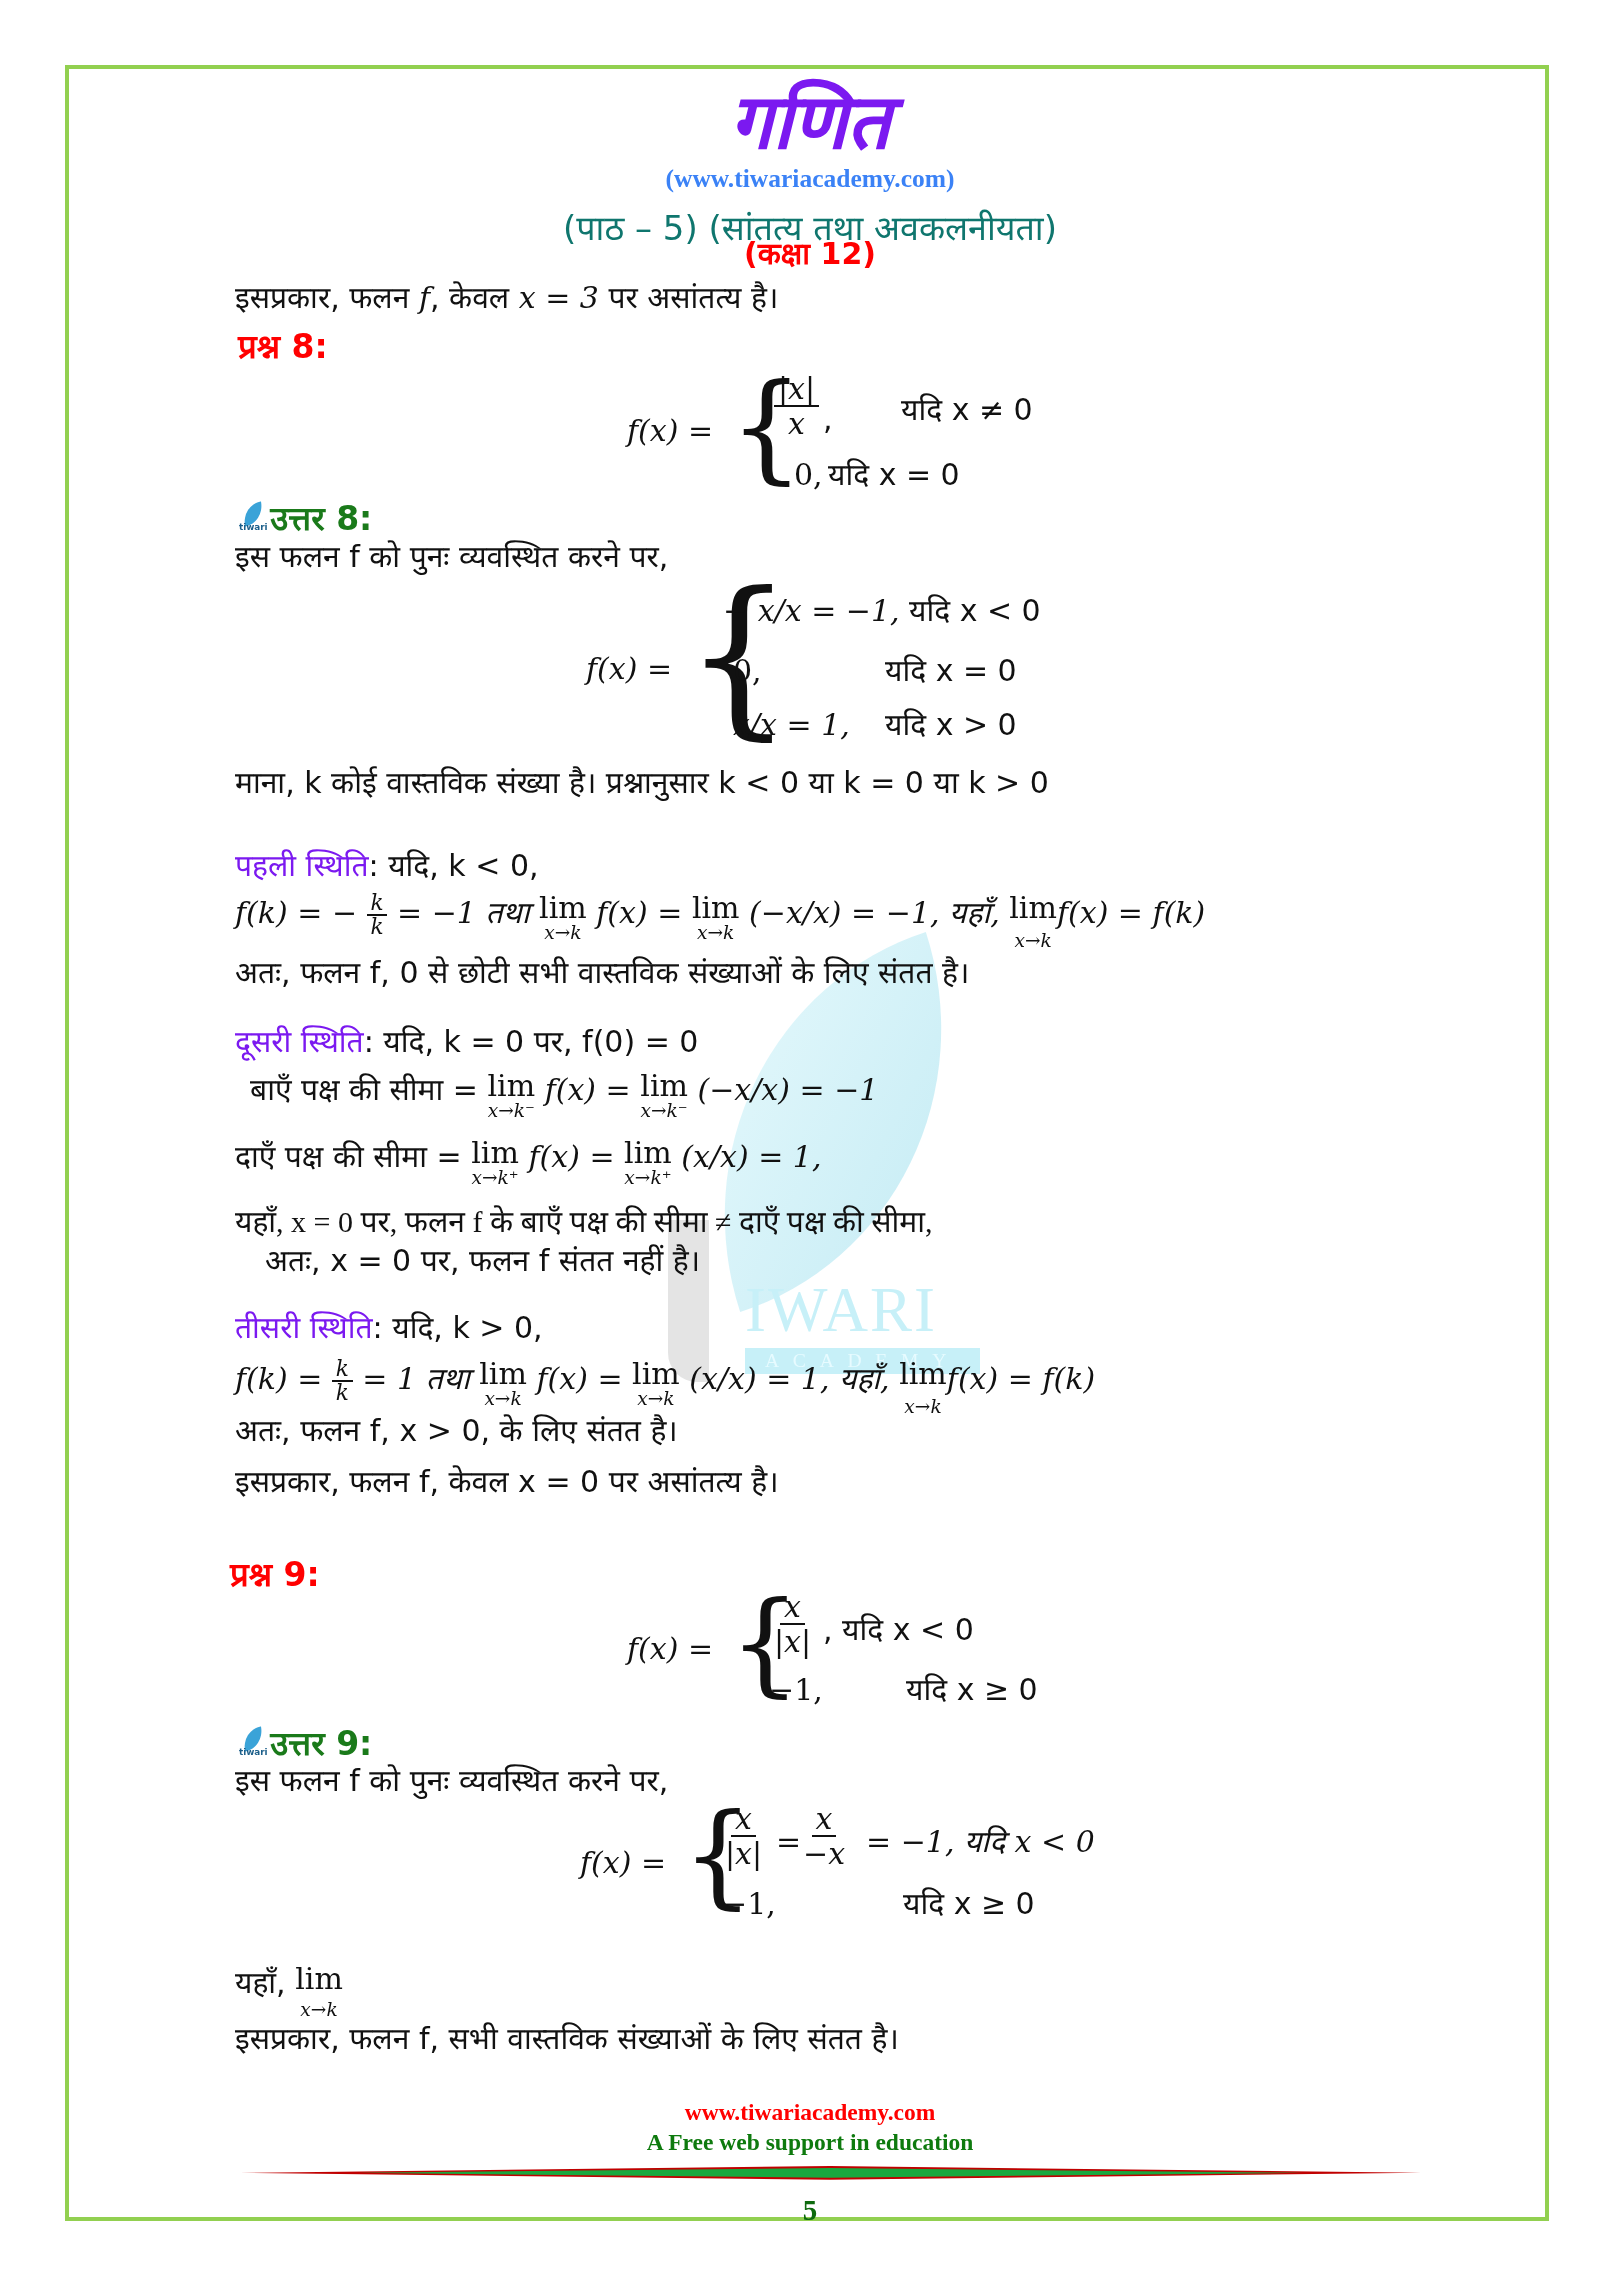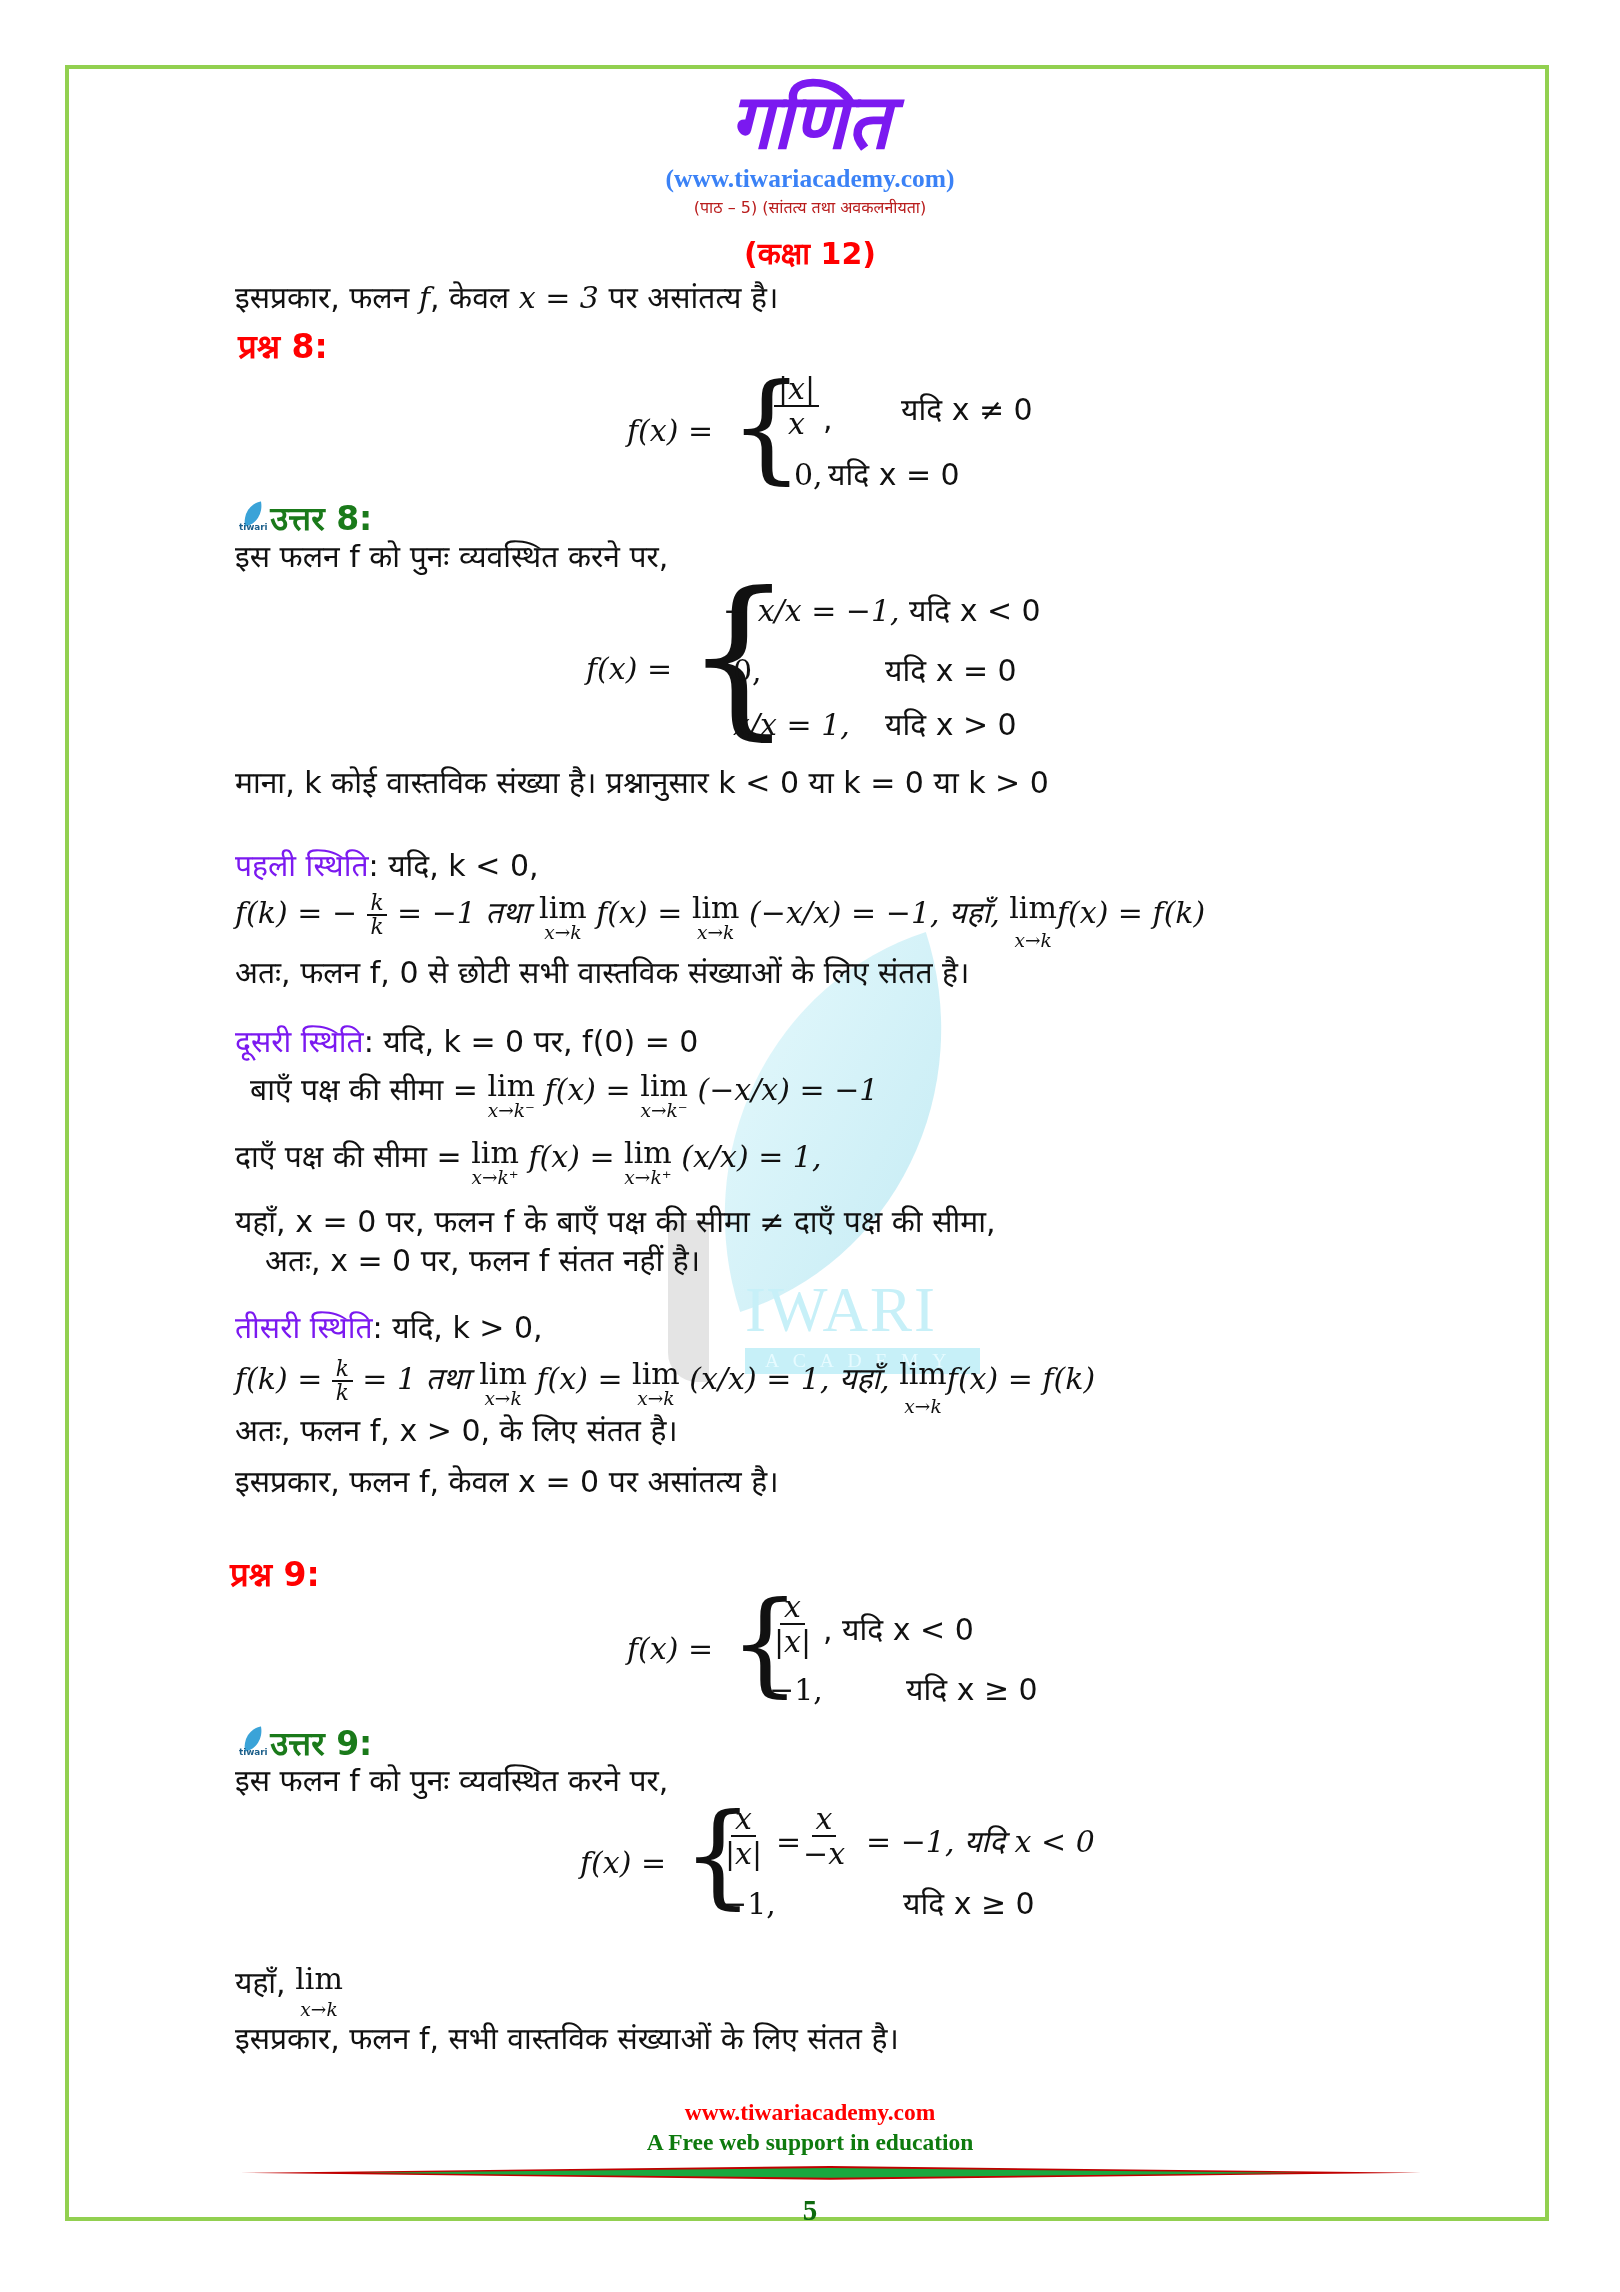"(पाठ – 5) (सांतत्य तथा" .chapter { color: #b91c1c -> #0f766e; font-size: 16px -> 34px; top: 196px -> 204px }
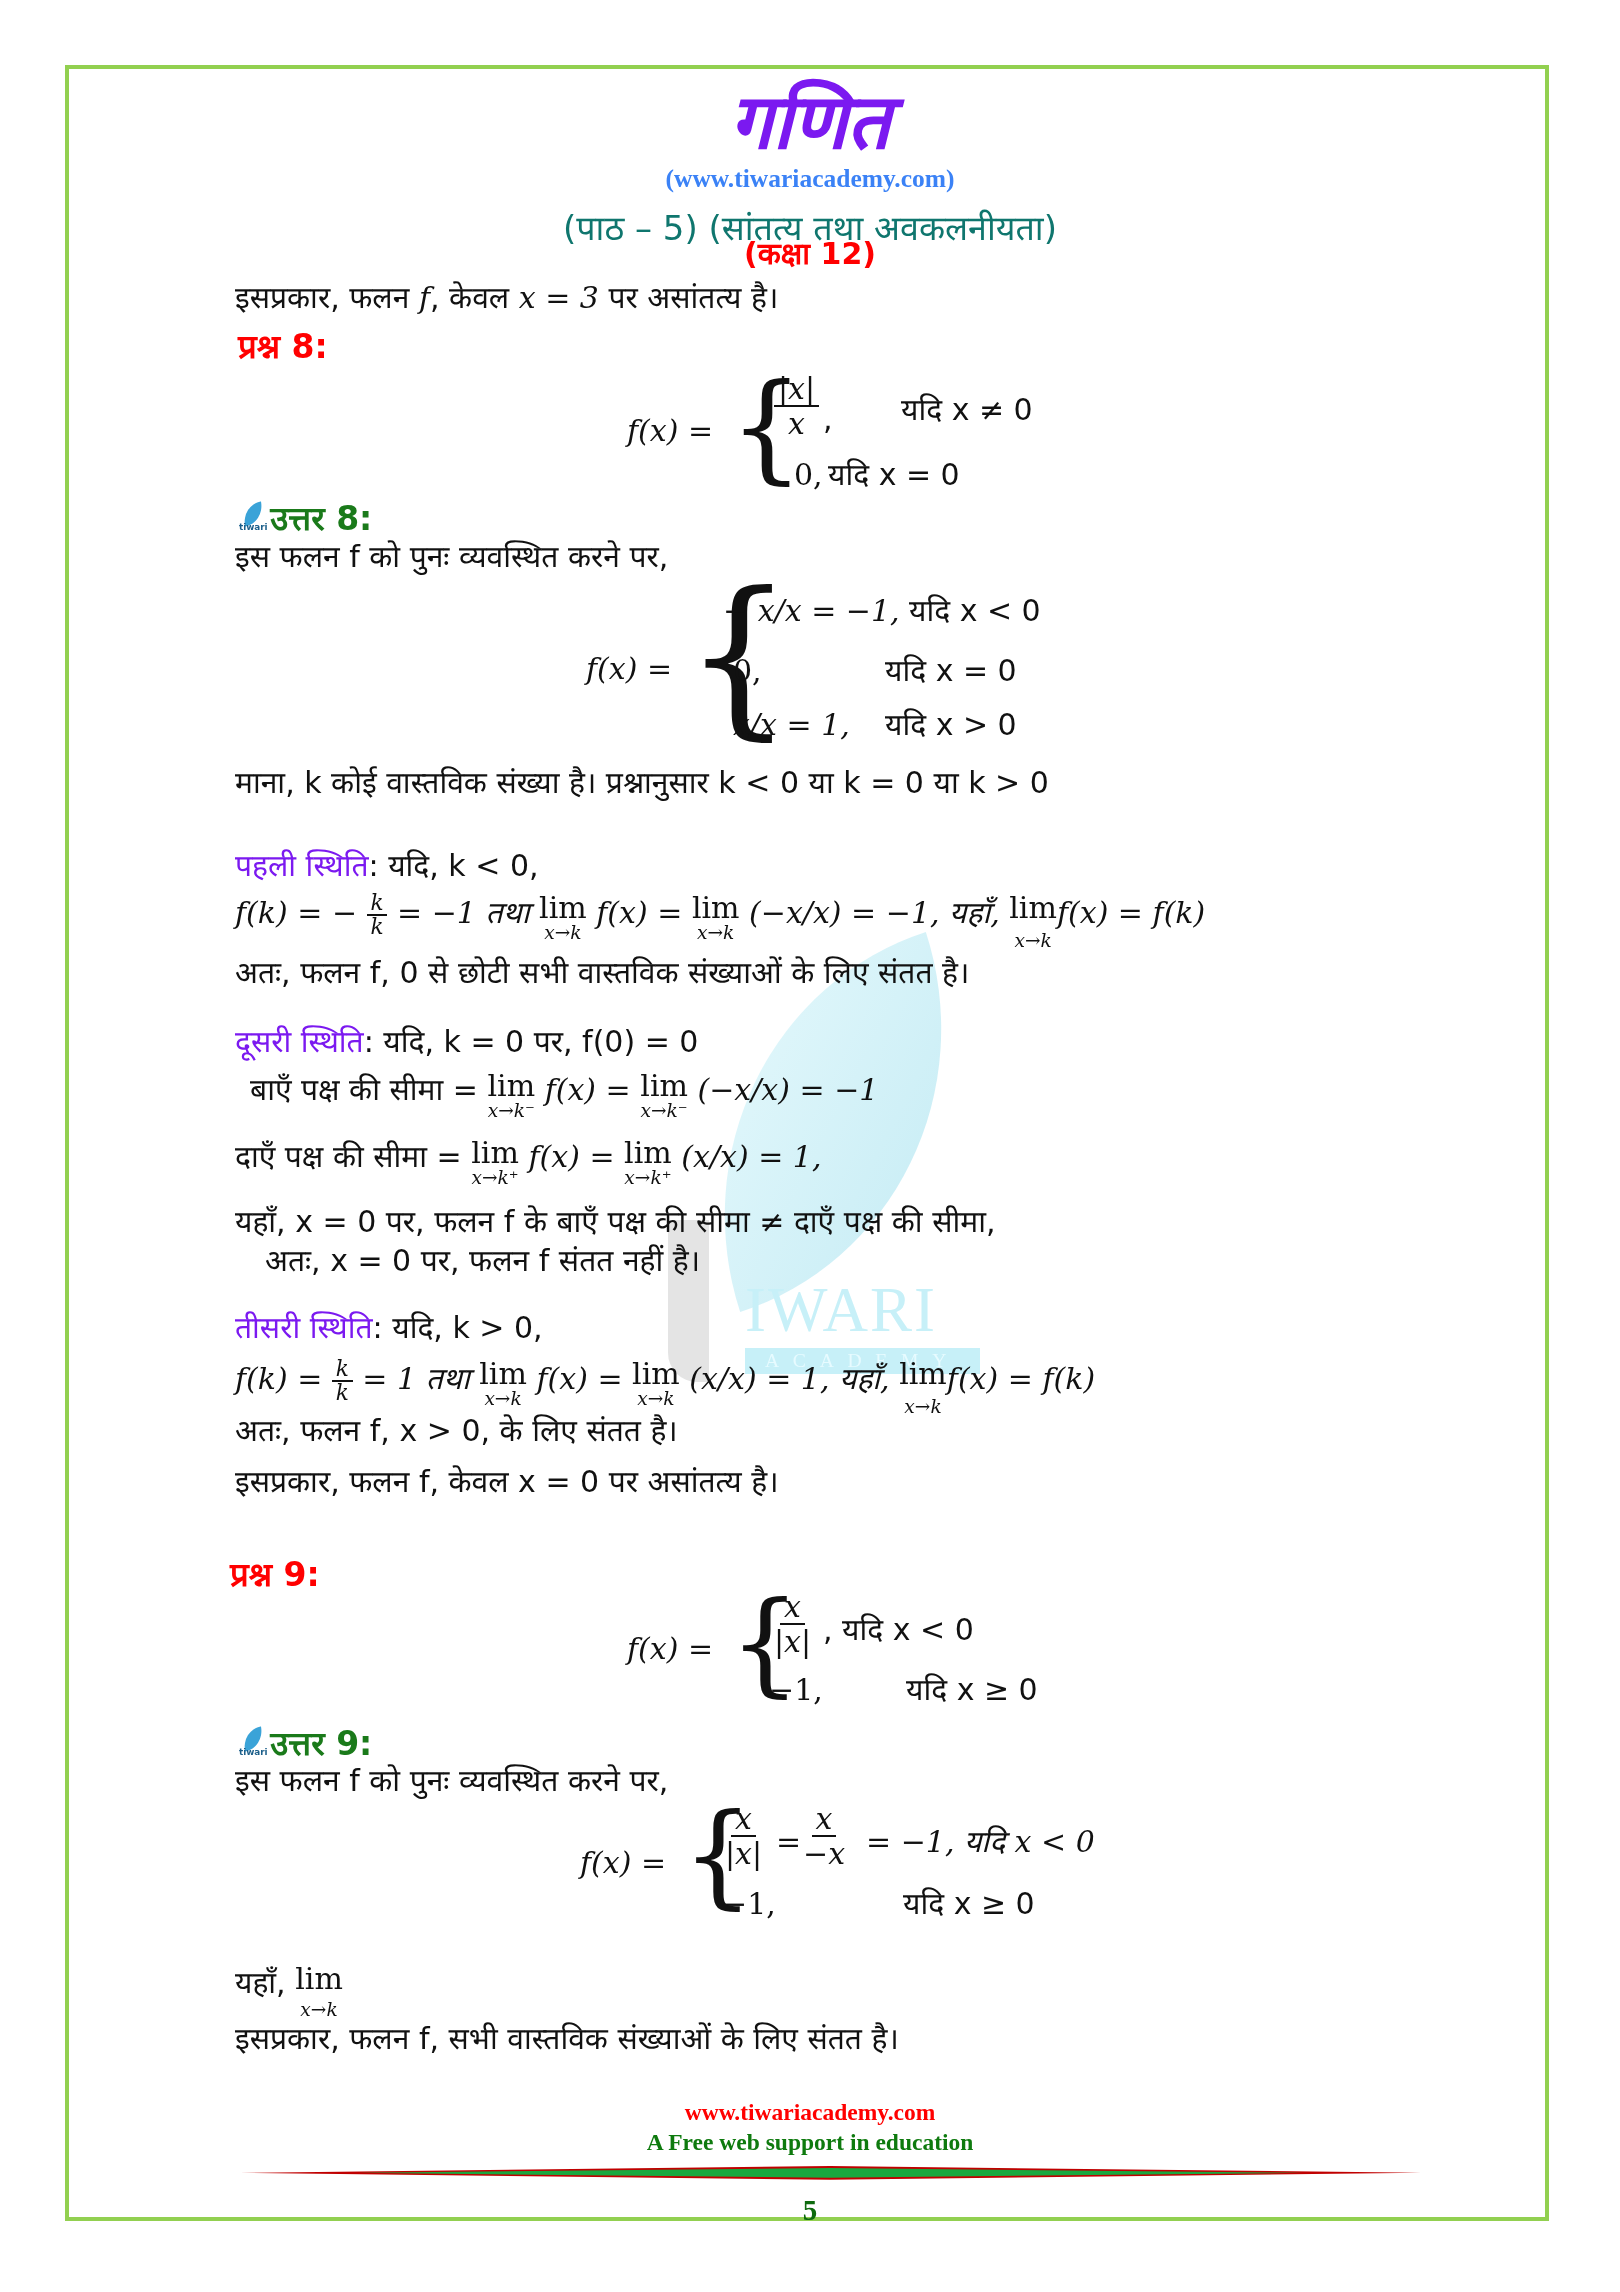"यहाँ, x = 0 पर," div.abs { font-family: none -> Liberation Serif, serif }
